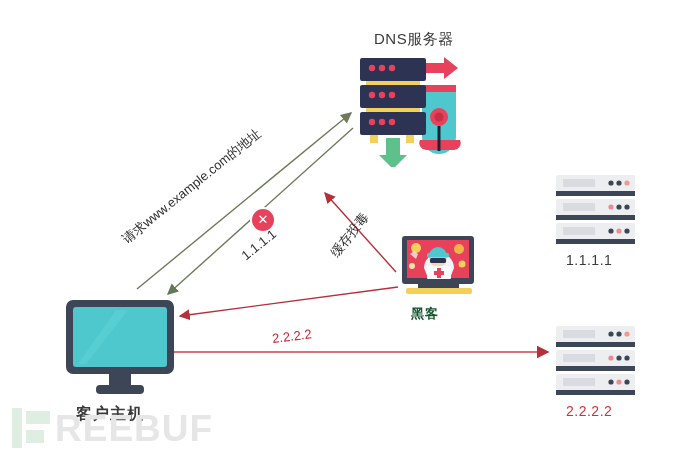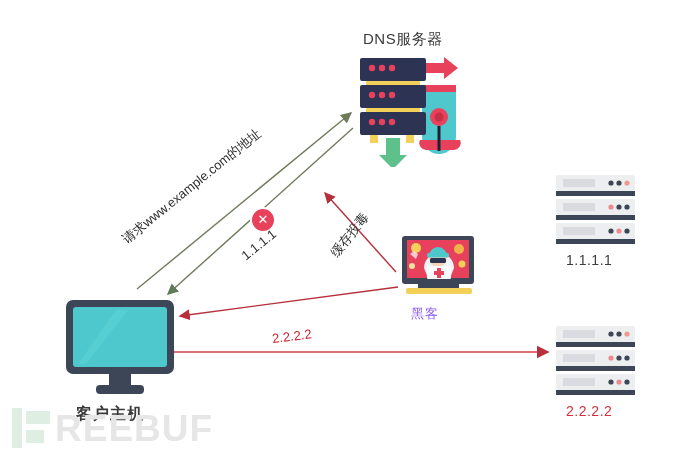"DNS服务器" #dns-title { left: 363px -> 374px }
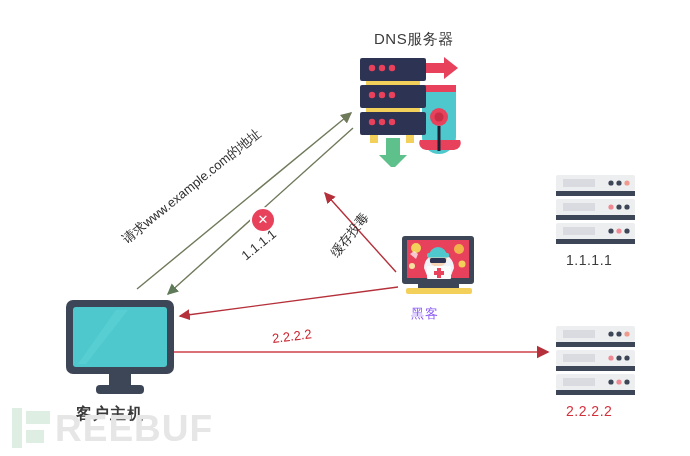"黑客" #hacker-title { color: #8b5cf6 -> #14532d; font-weight: none -> bold }
